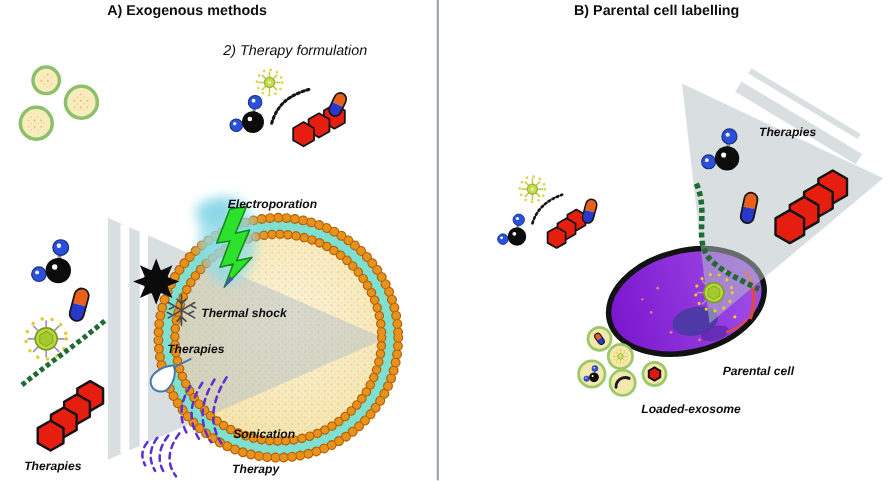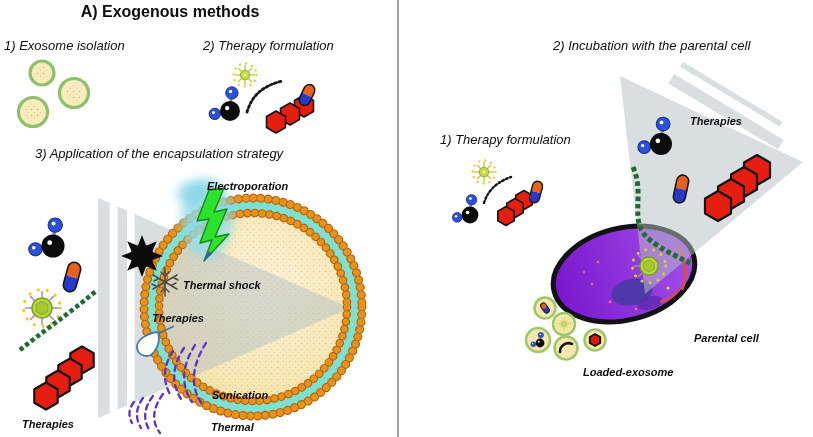"A) Exogenous methods" .ttl { font-size: 16px -> 13px }
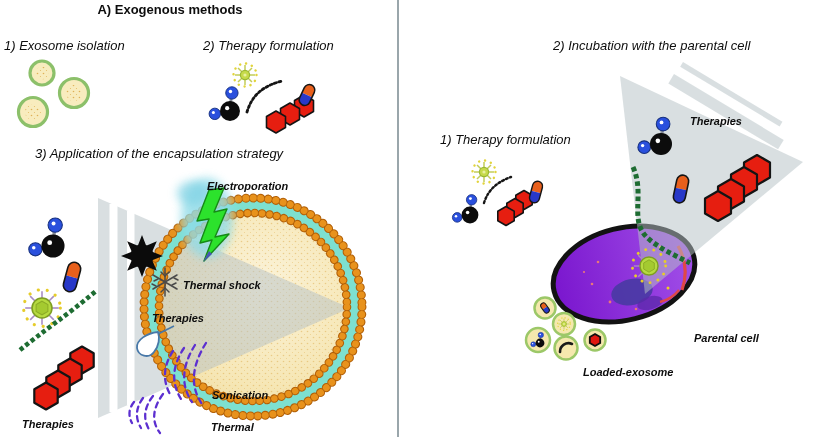"B) Parental cell labelling" div.lbl { html: none -> <div>B) Parental cell labelling</div> }
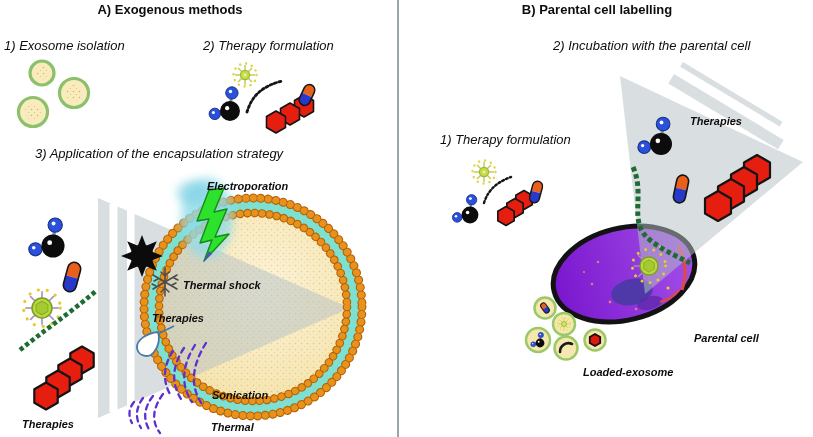"1) Exosome isolation" div.lbl { html: <div>1) Exosome isolation</div> -> none }
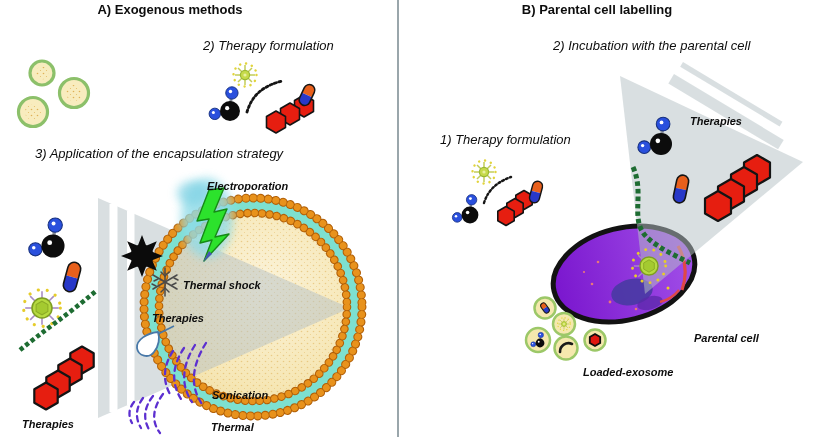"2) Incubation with the parental" div.lbl { html: <div>2) Incubation with the parental cell</div> -> none }
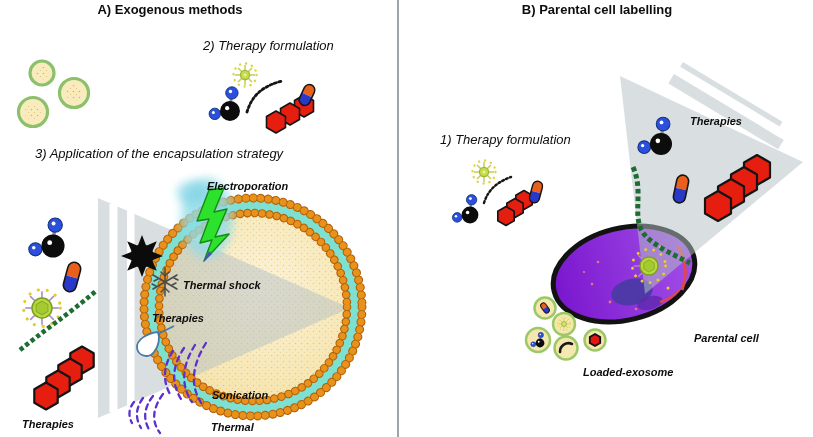"1) Therapy formulation" div.lbl { html: <div>1) Therapy formulation</div> -> none }
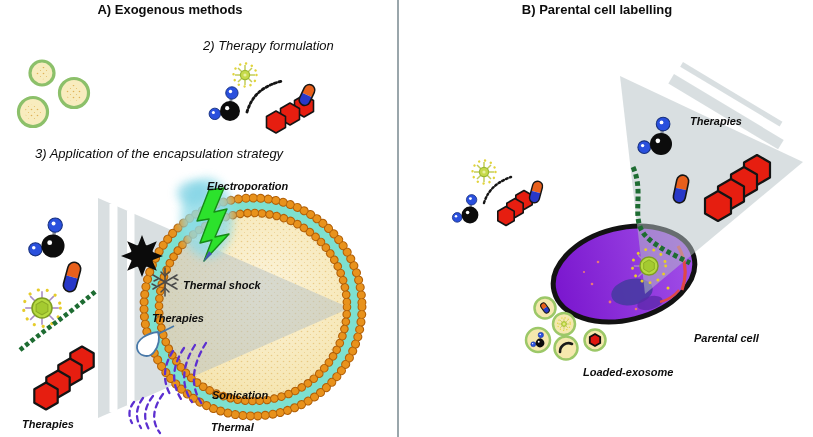"3) Application of the encapsulation" div.lbl { html: <div>3) Application of the encapsulation strategy</div> -> none }
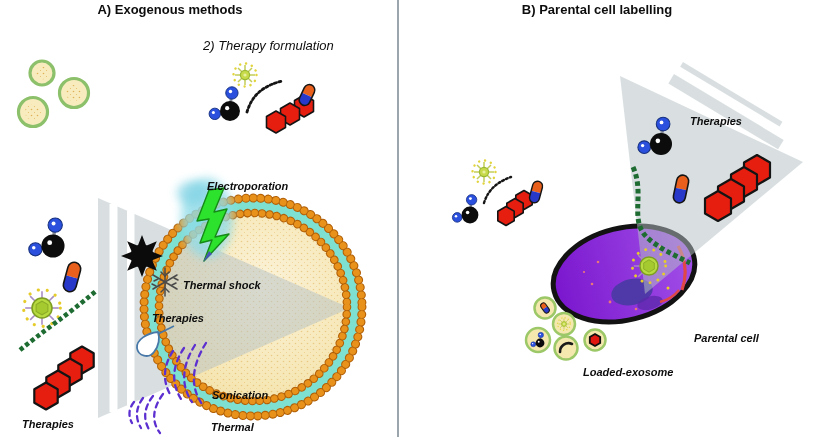"Parental cell" div.lbl { left: 694px -> 657px }
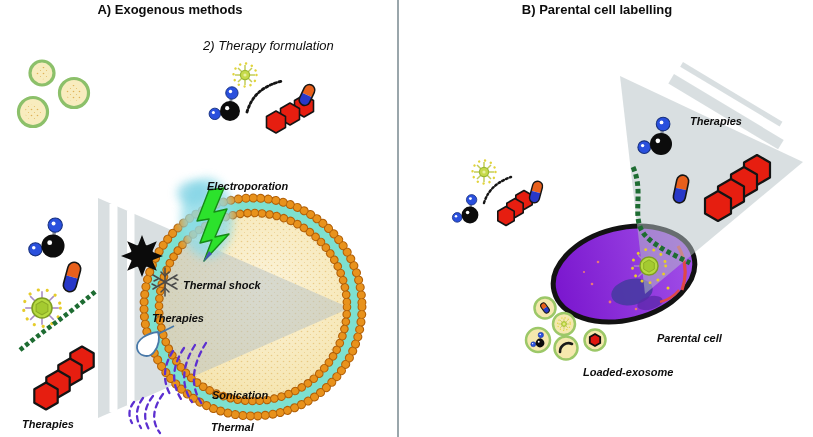"Thermal" div.lbl { text: Thermal -> Therapy }
